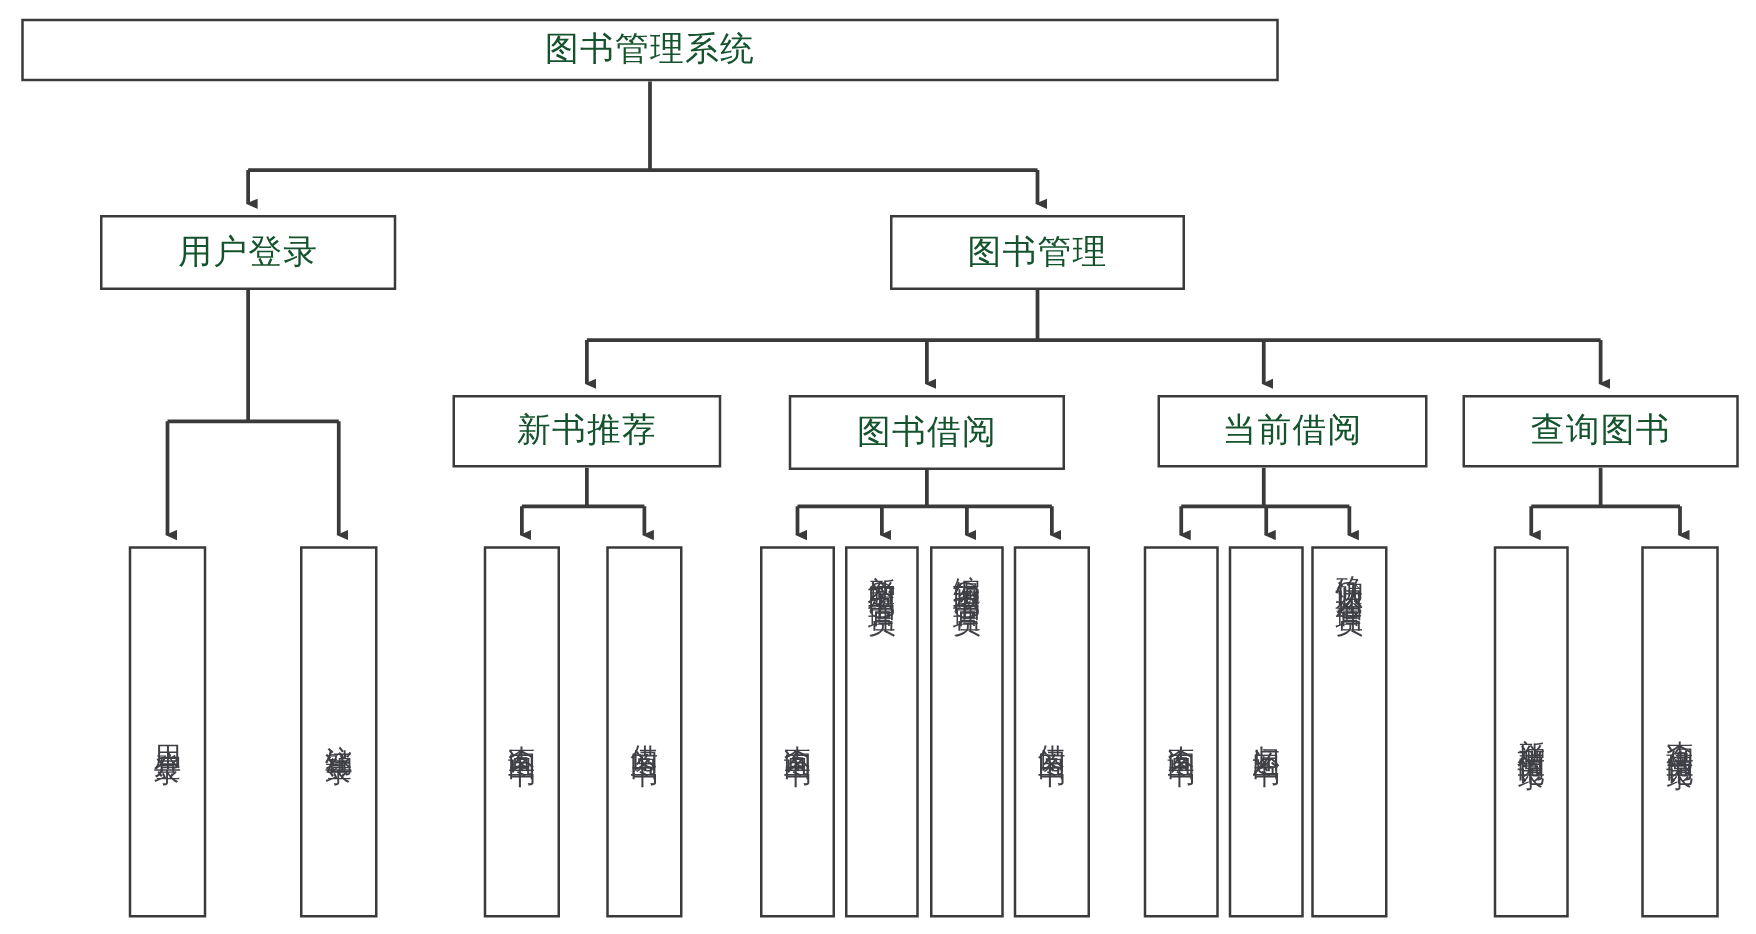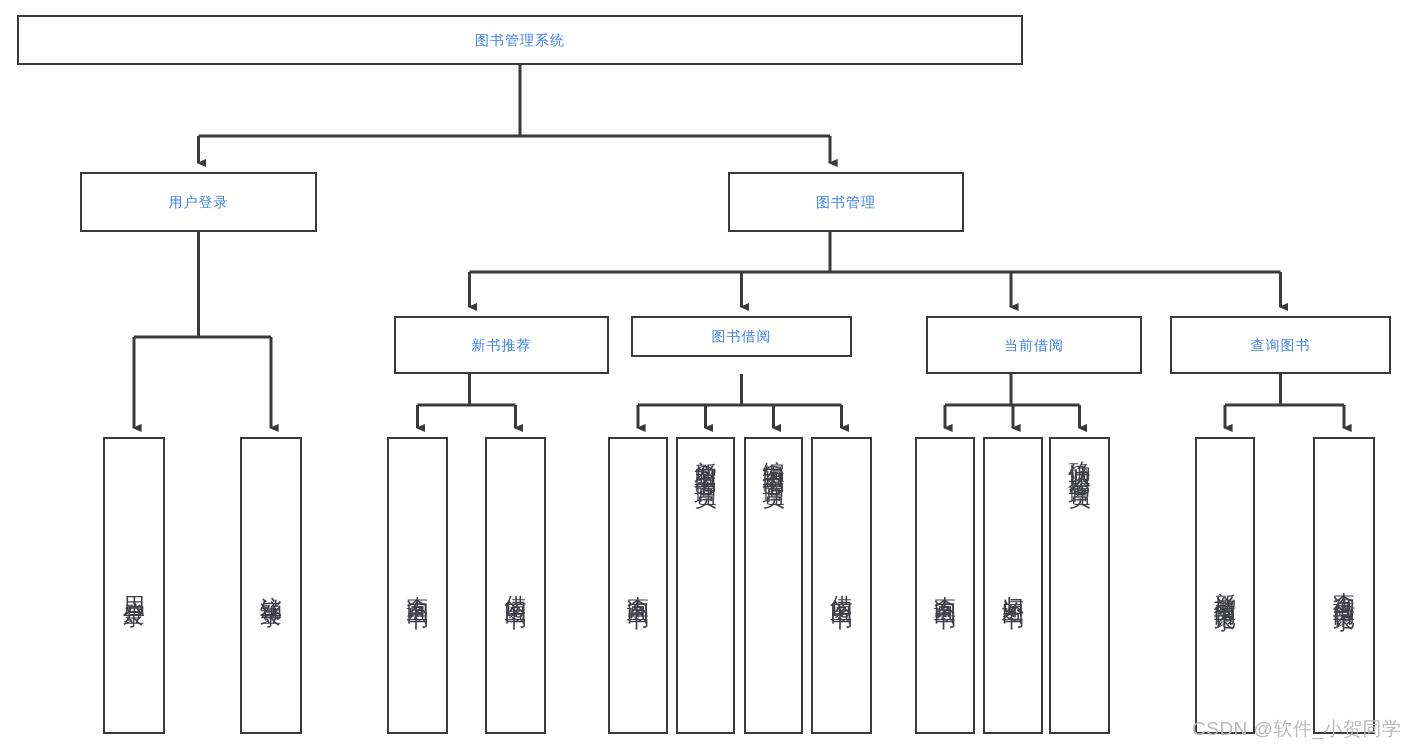"图书管理系统" .node-label { color: #3b82f6 -> #14532d; font-size: 14px -> 27px }
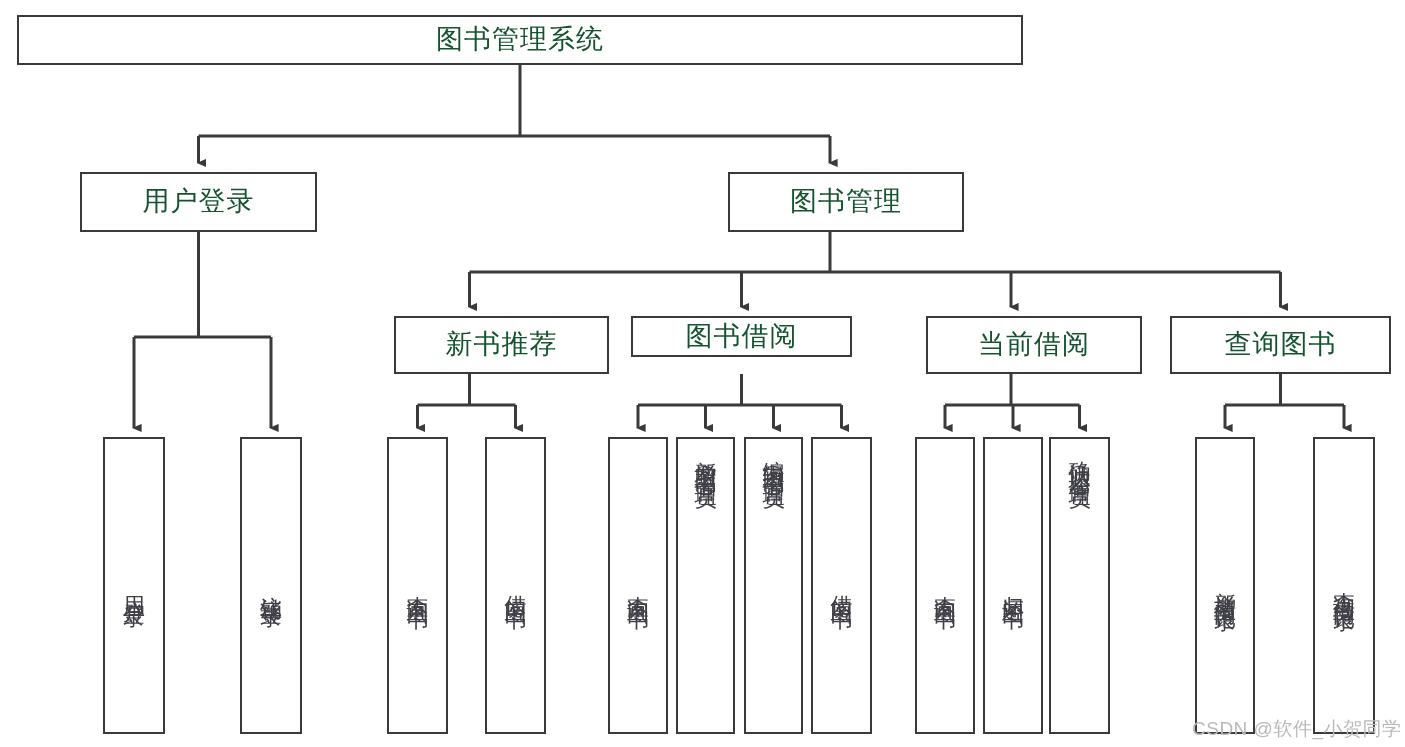"图书管理" div.node-box { margin-left: 16px -> none }
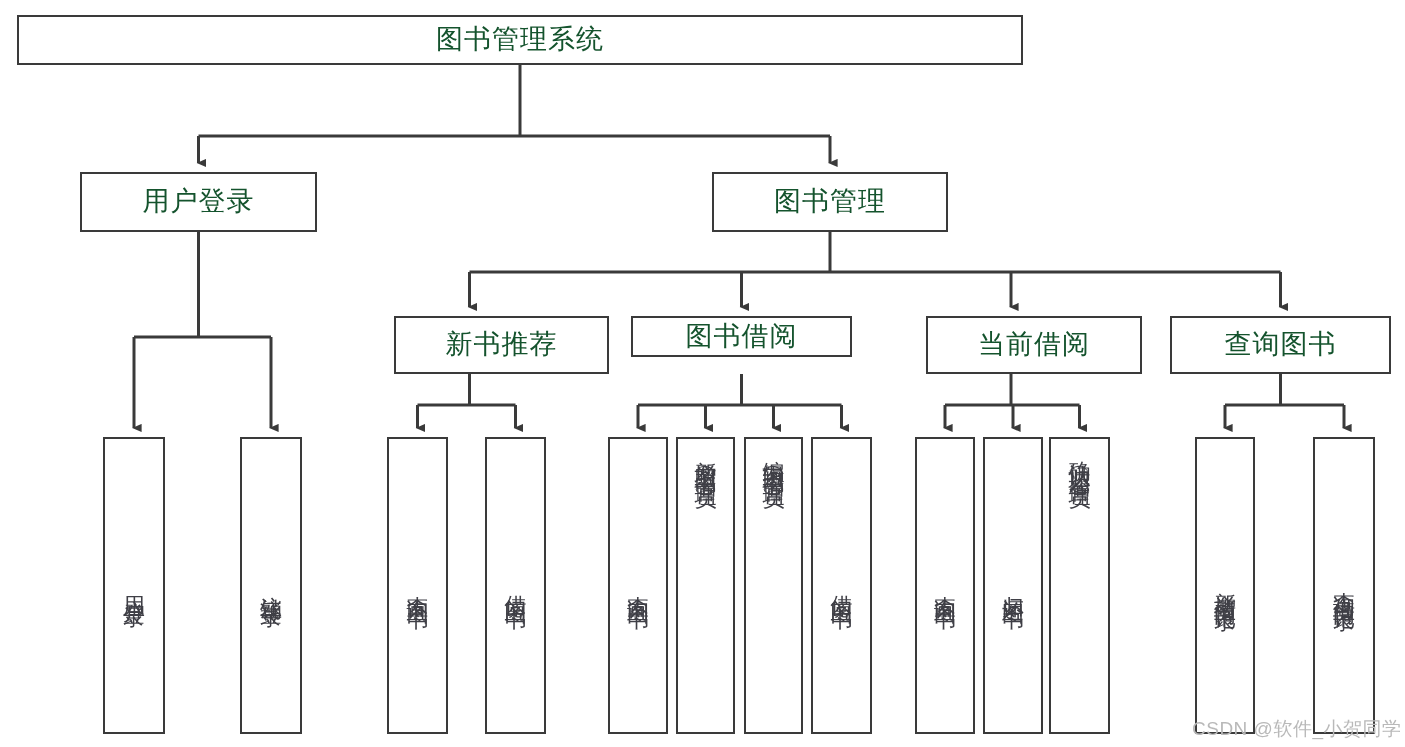"新书推荐" div.node-box { margin-left: 32px -> none }
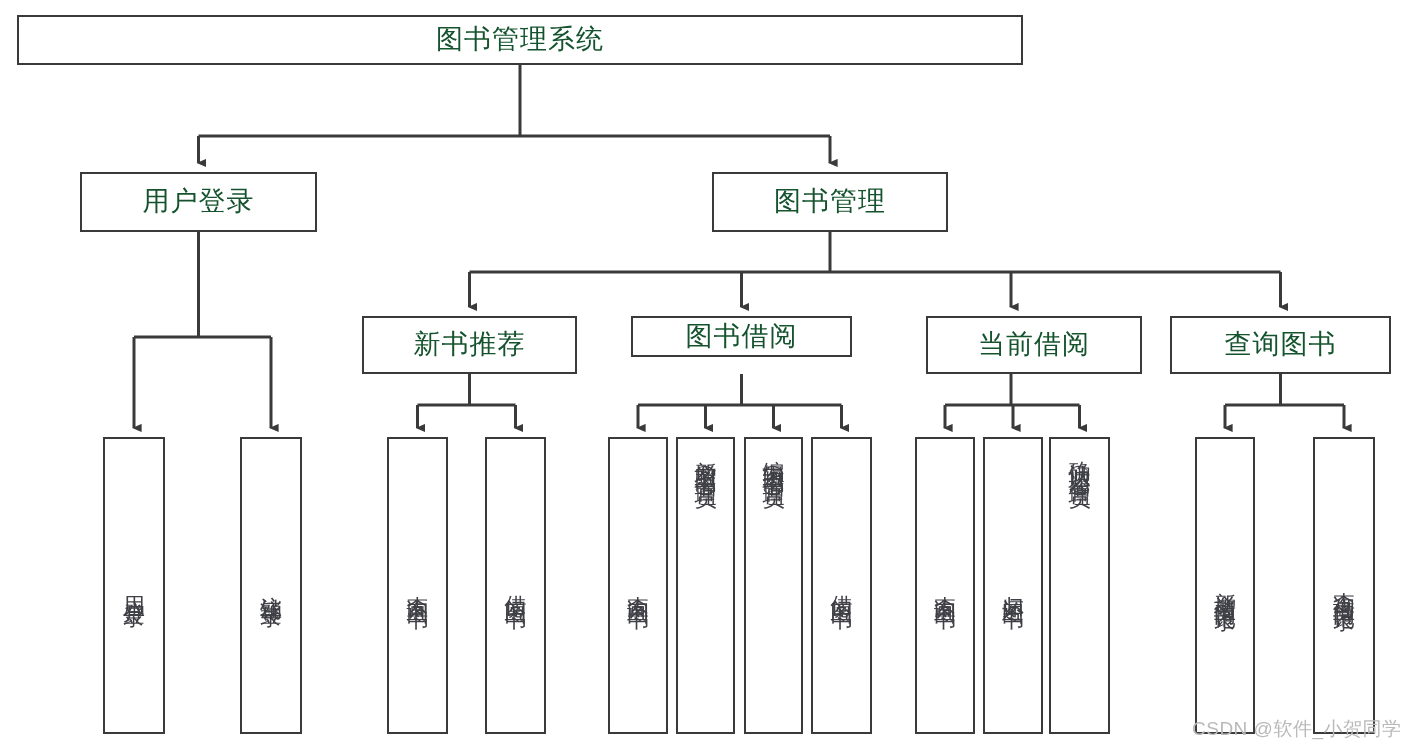"图书借阅" div.node-box { height: 41px -> 60px }
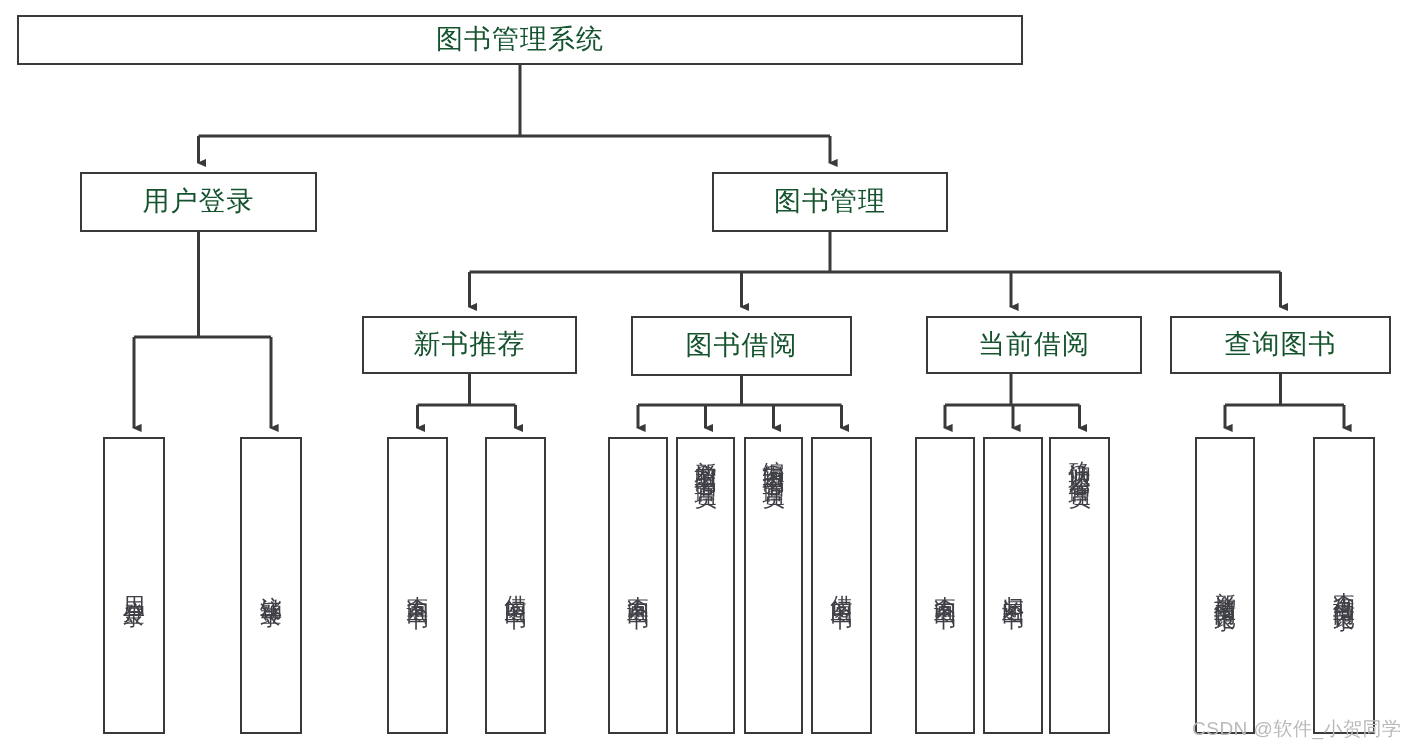"CSDN @软件_小贺同学" div.watermark { html: <div>CSDN @软件_小贺同学</div> -> none }
